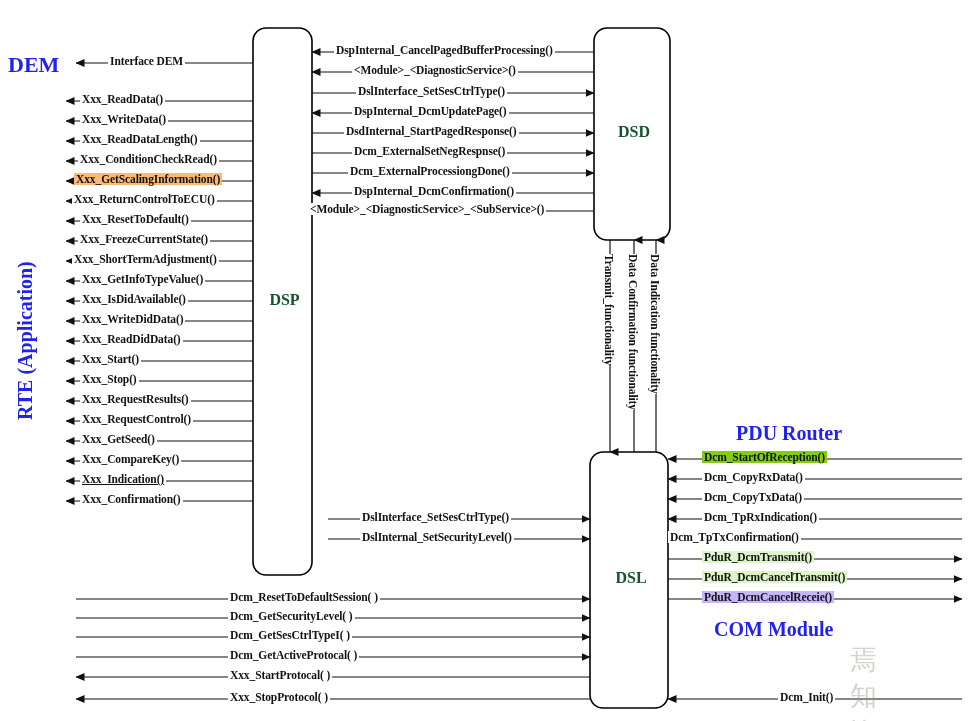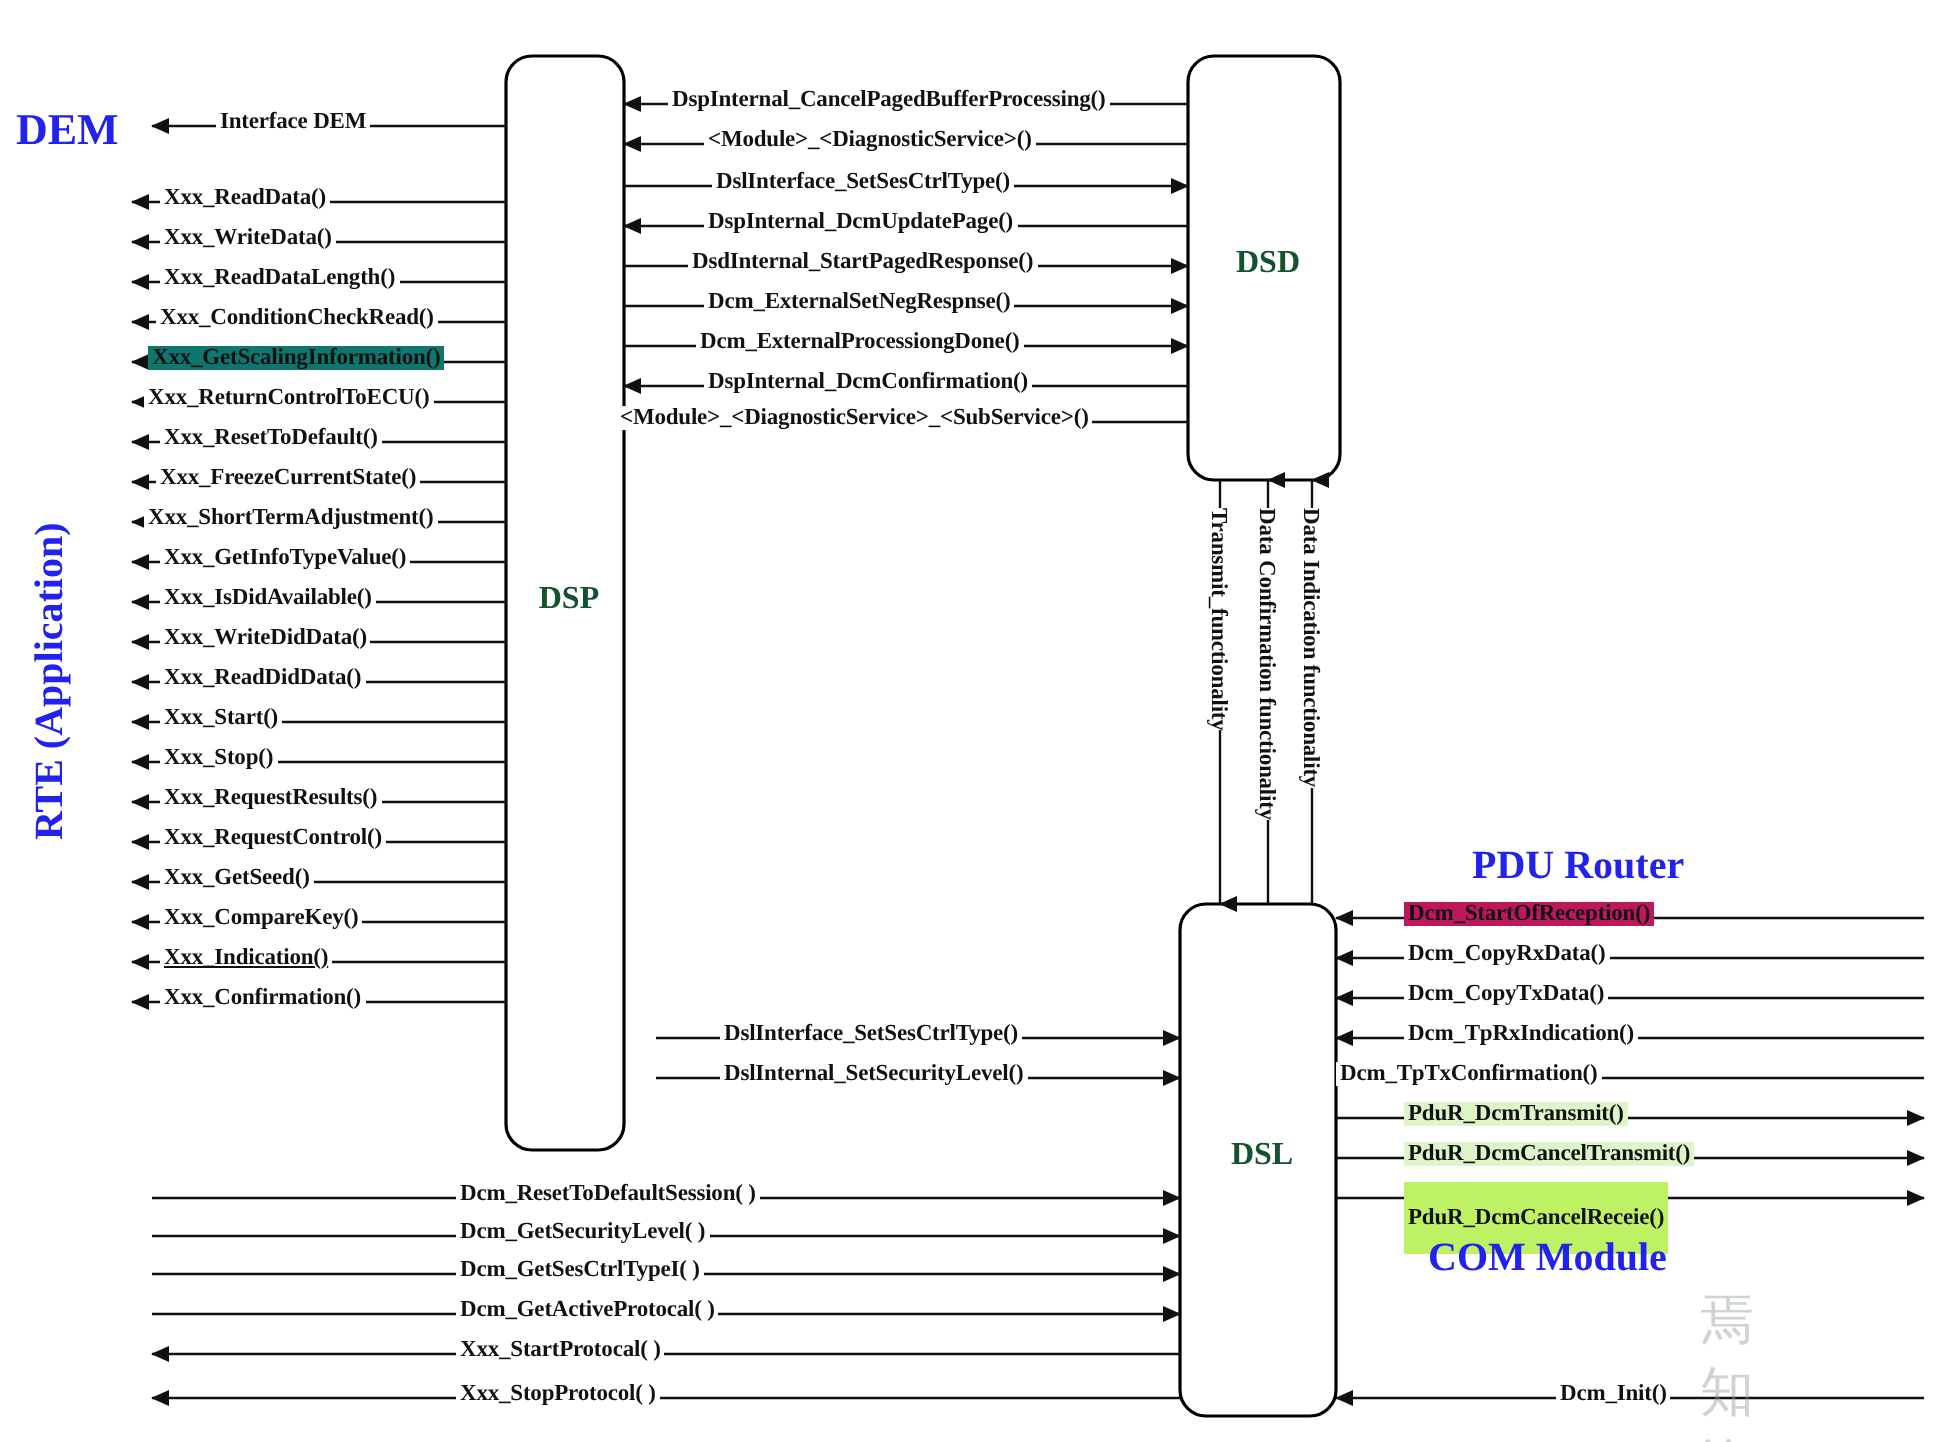"Xxx_GetScalingInformation()" div.lbl { background: #0f766e -> #fdba74 }
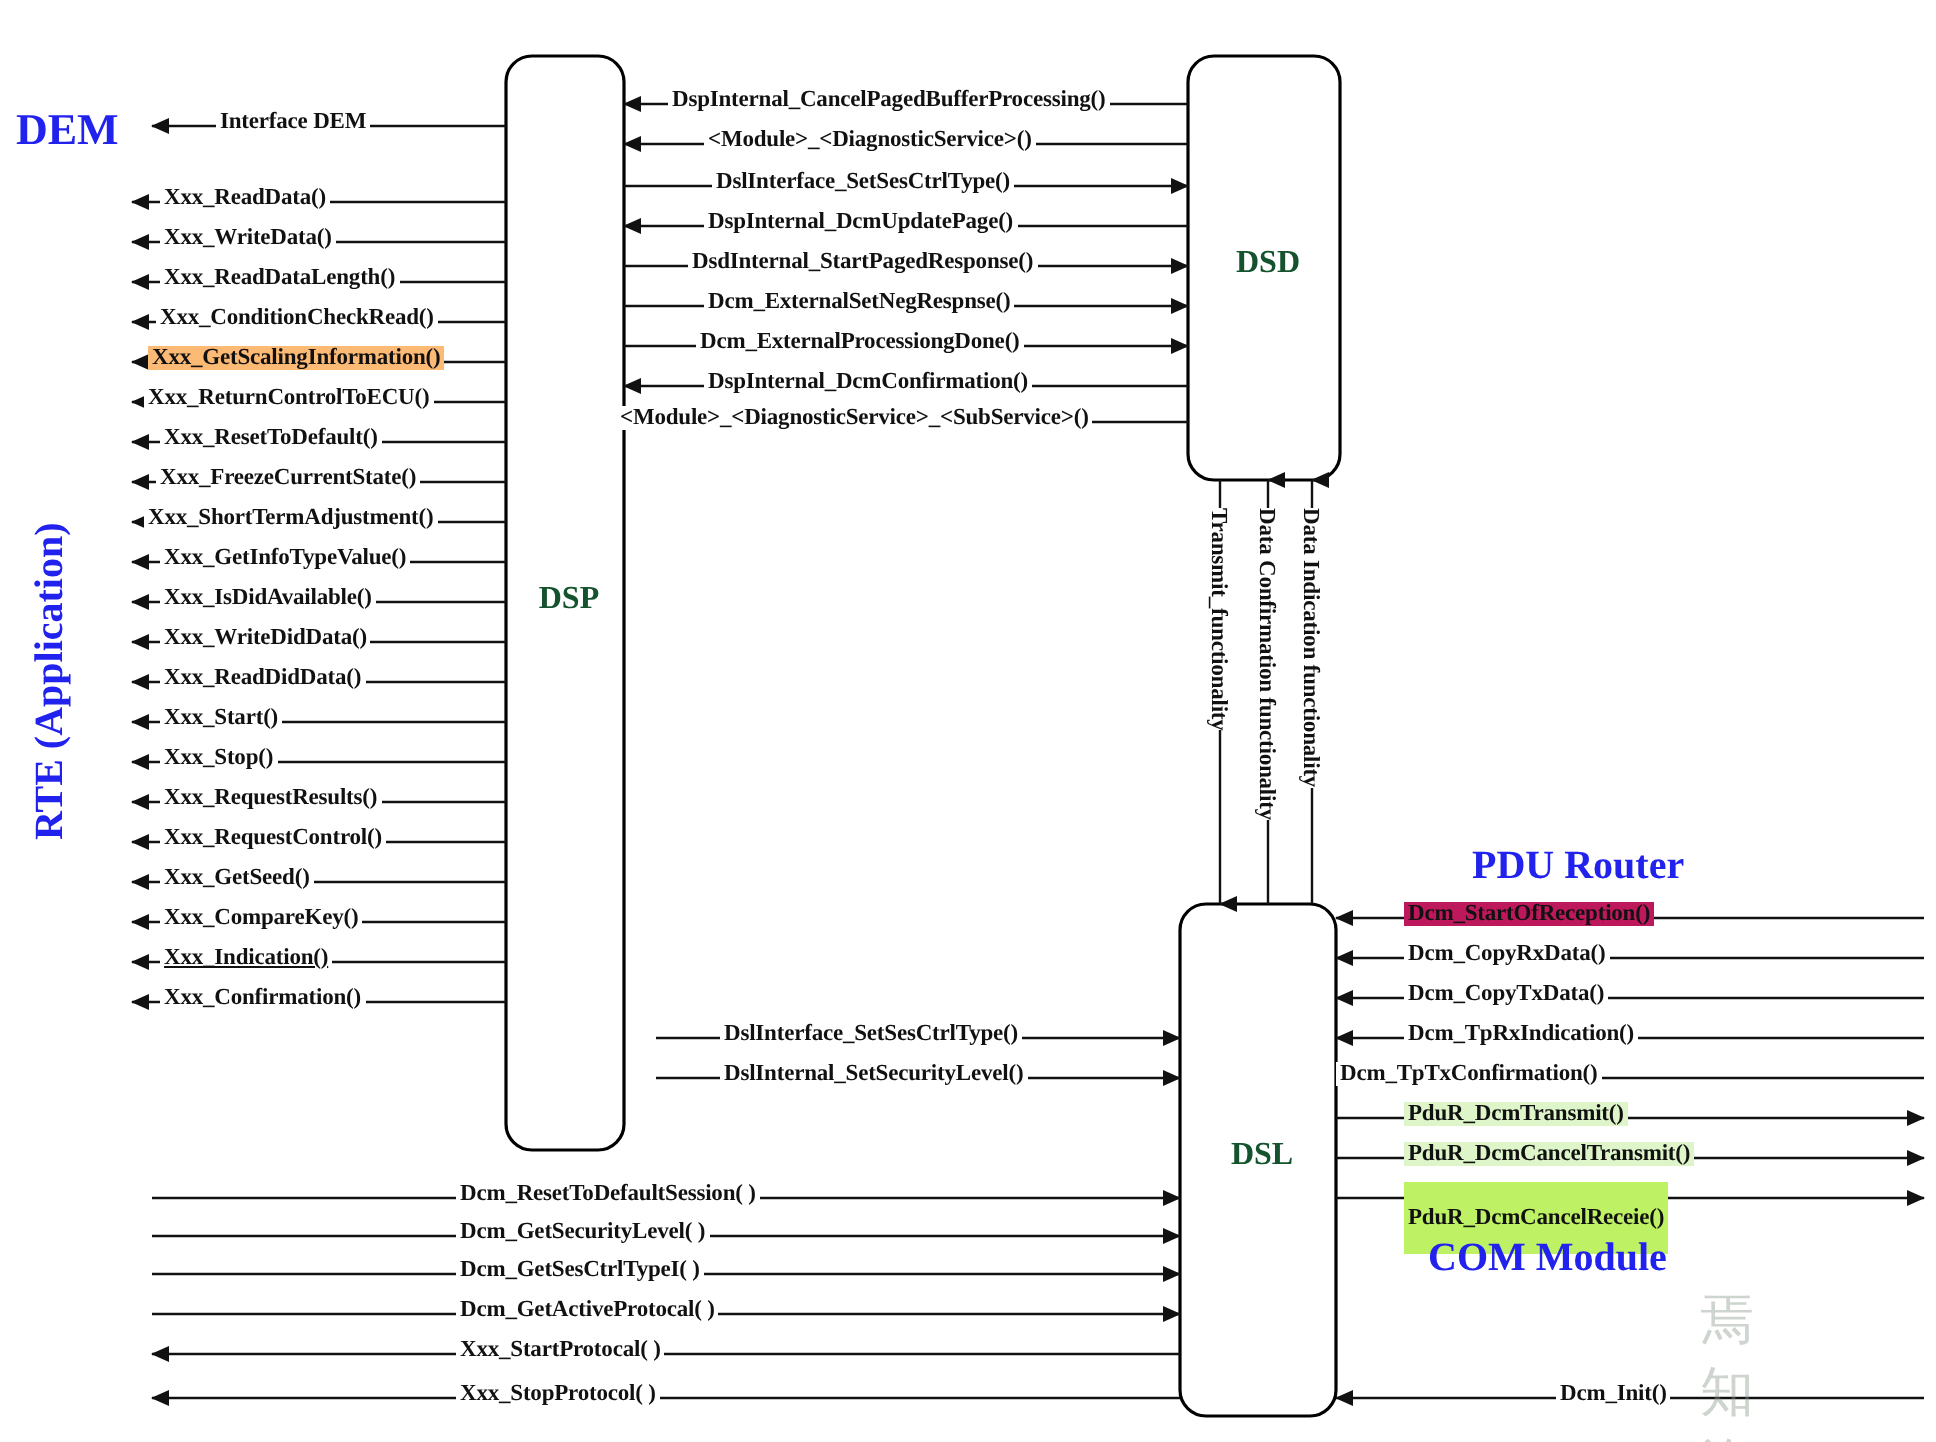"Dcm_StartOfReception()" div.lbl { background: #be185d -> #84cc16 }
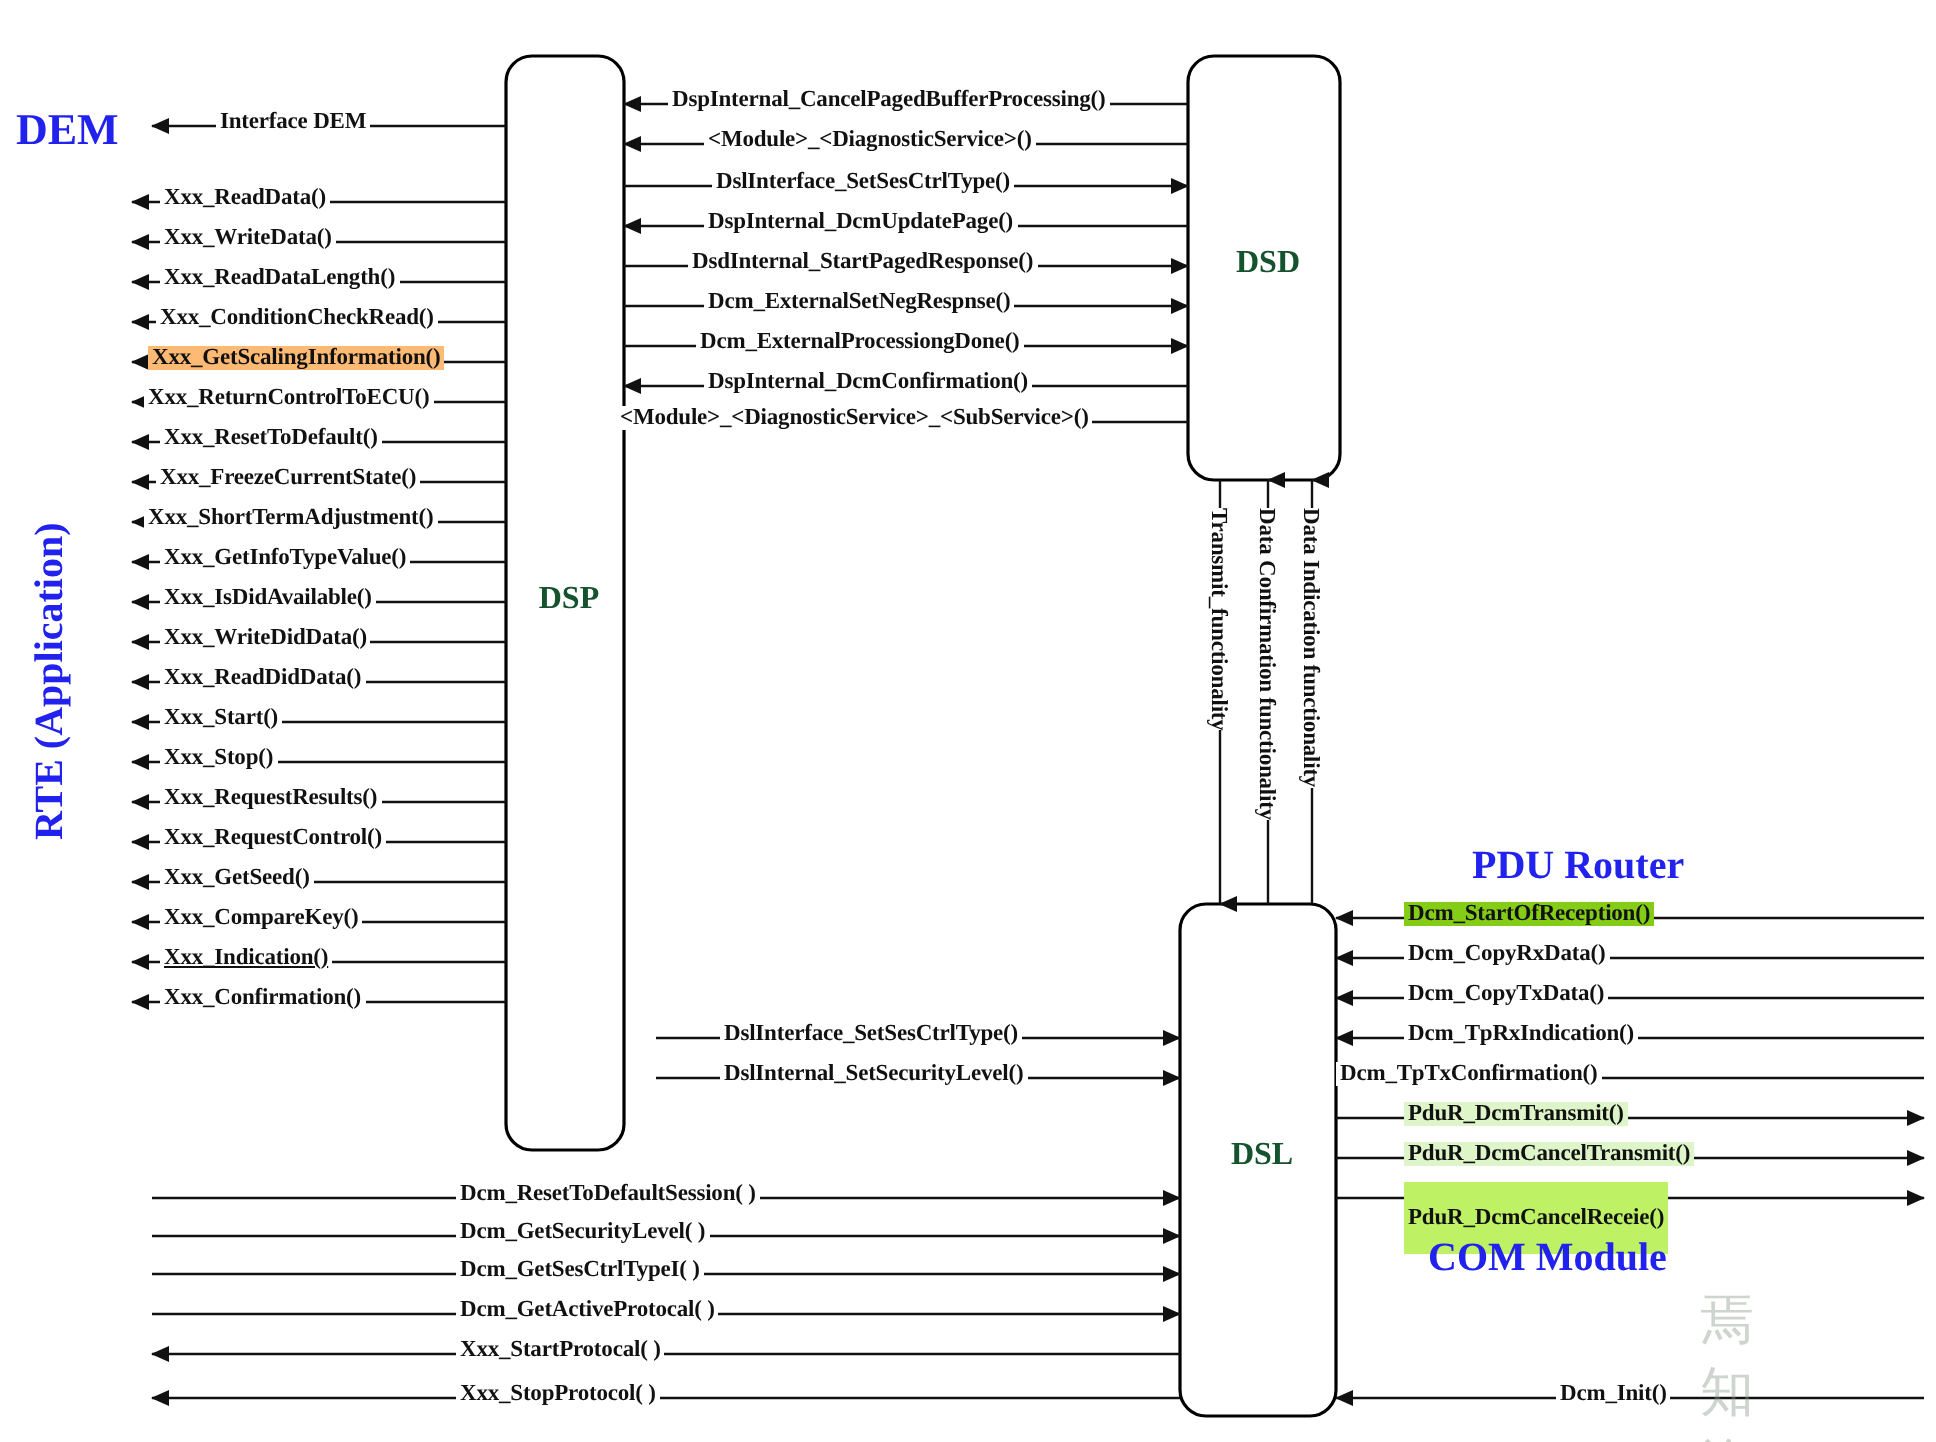"PduR_DcmCancelReceie()" div.lbl { background: #bef264 -> #c4b5fd; padding: 12px 2px -> 0px 2px }
